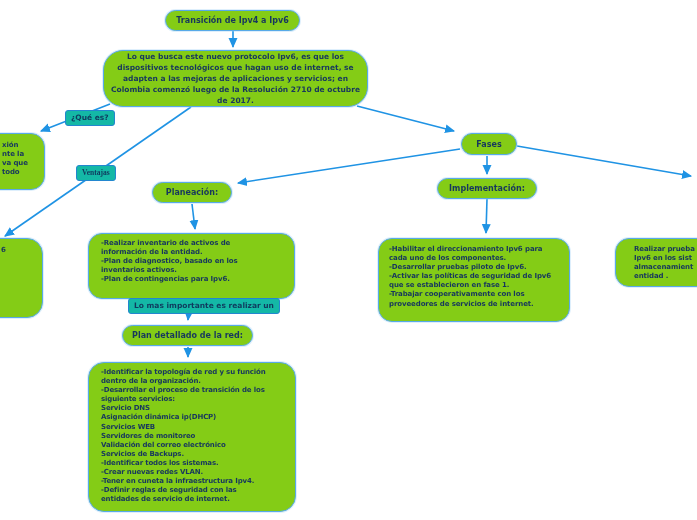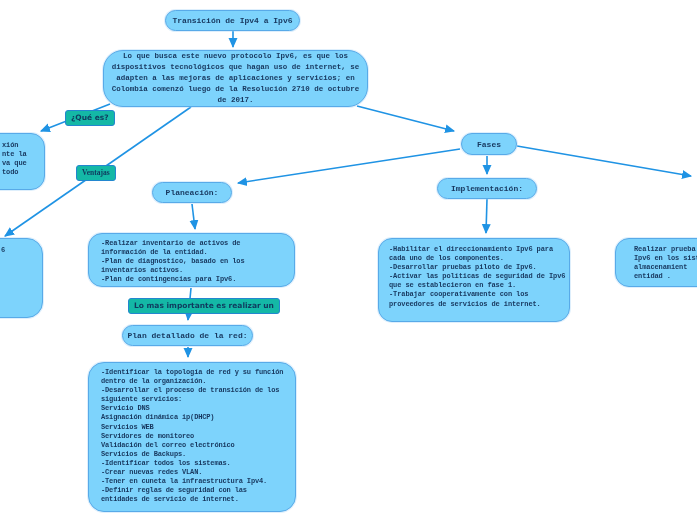"Transición de Ipv4 a Ipv6" .node { background: #7dd3fc -> #84cc16; font-family: Liberation Mono, monospace -> none }
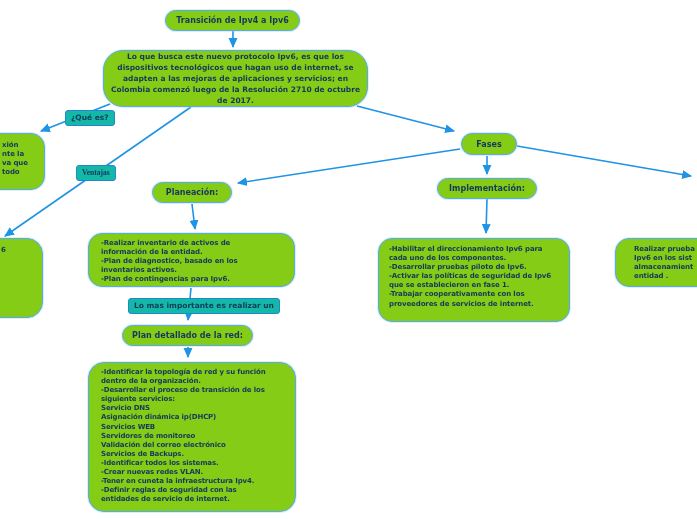"-Realizar inventario de activos de" div.node { height: 54px -> 66px }
